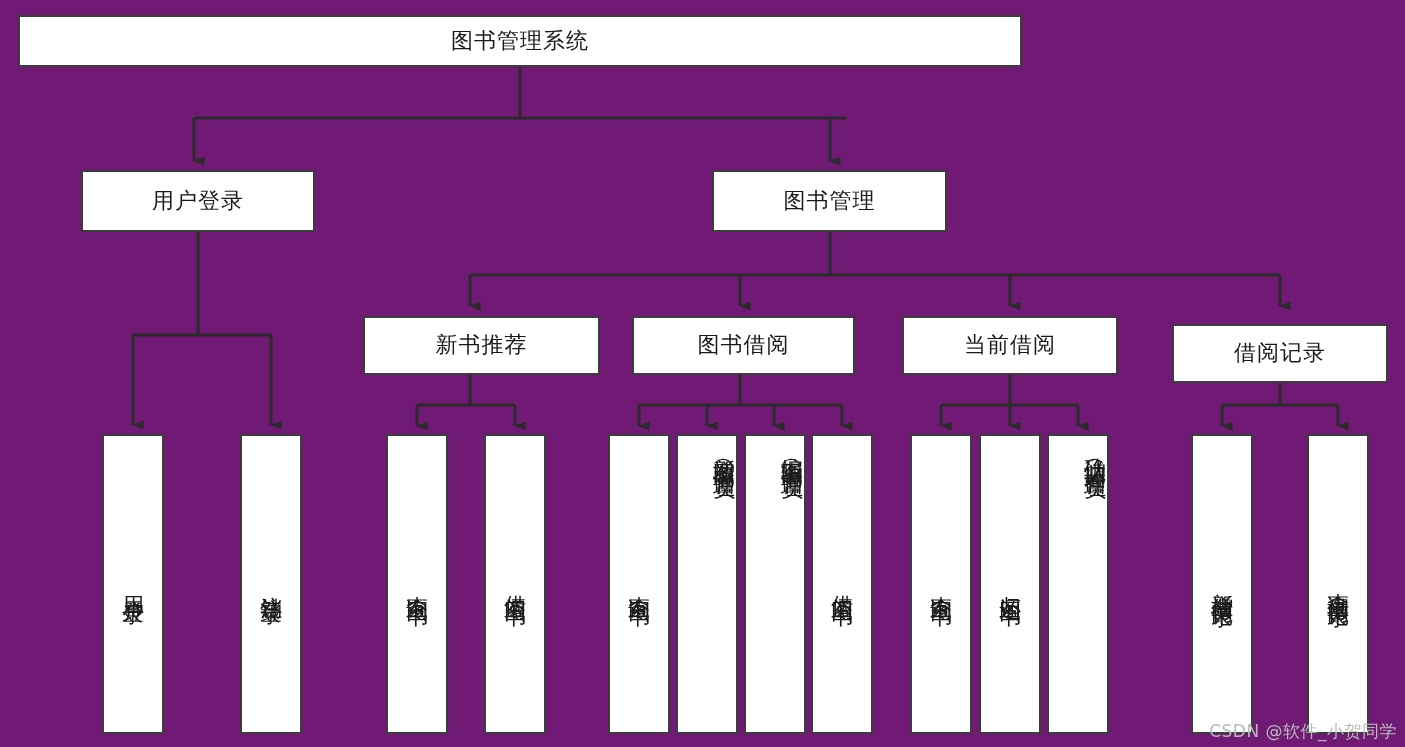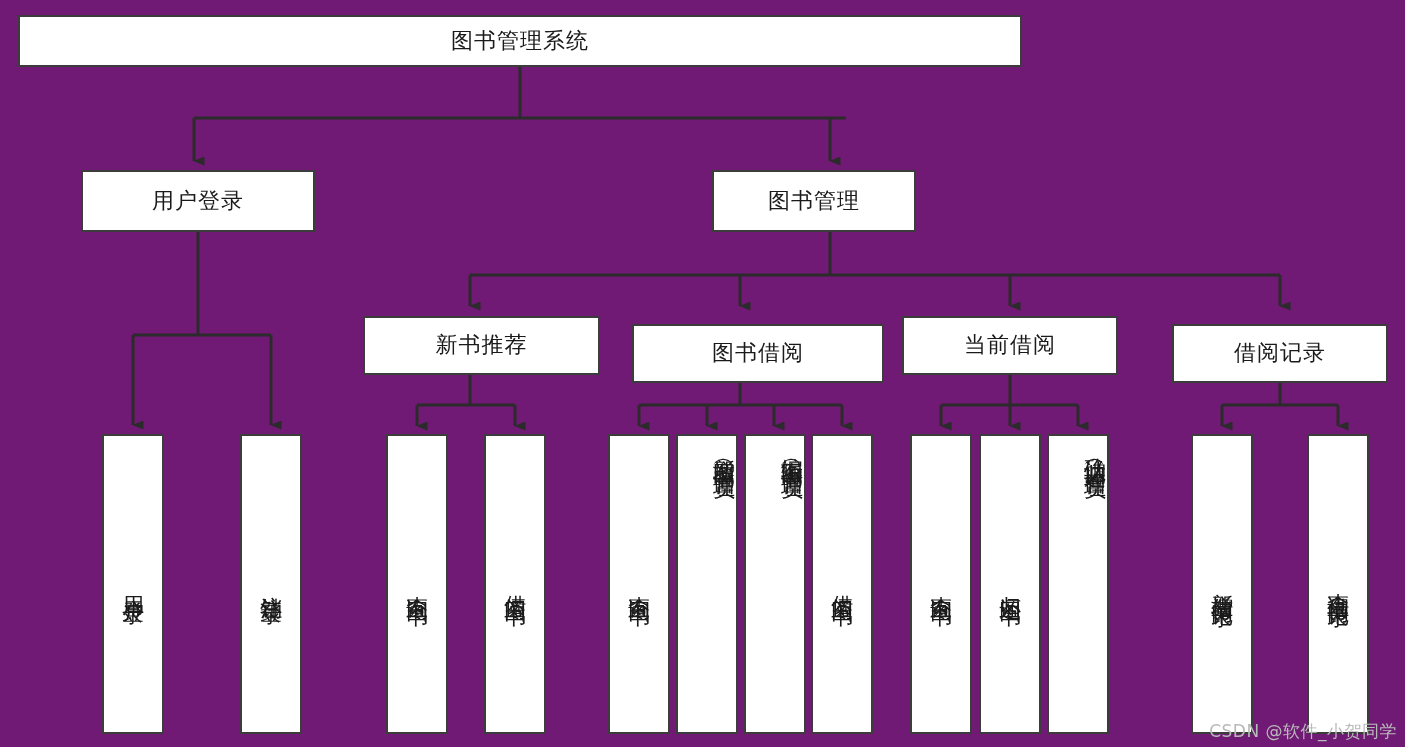"图书管理" div.node { width: 204px -> 235px }
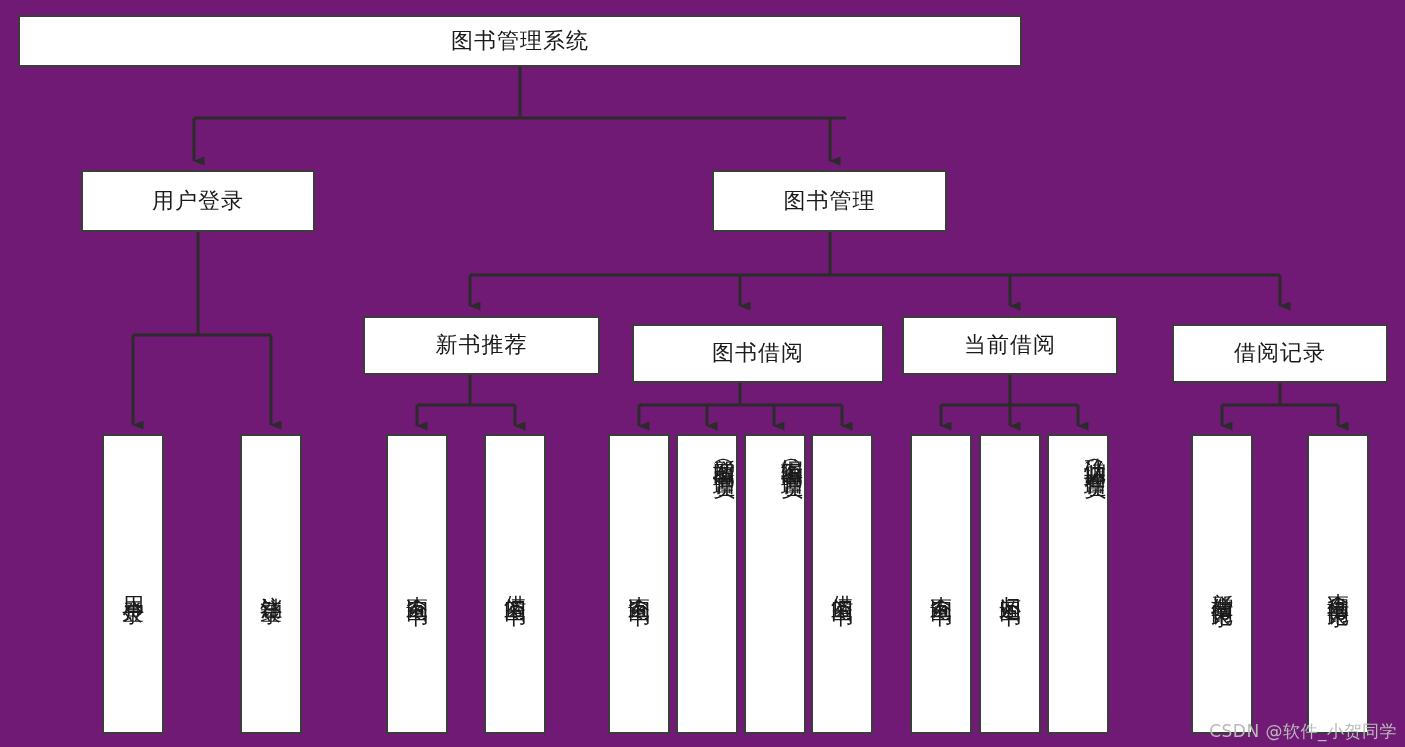"图书借阅" div.node { margin-top: 8px -> none; width: 252px -> 223px }
